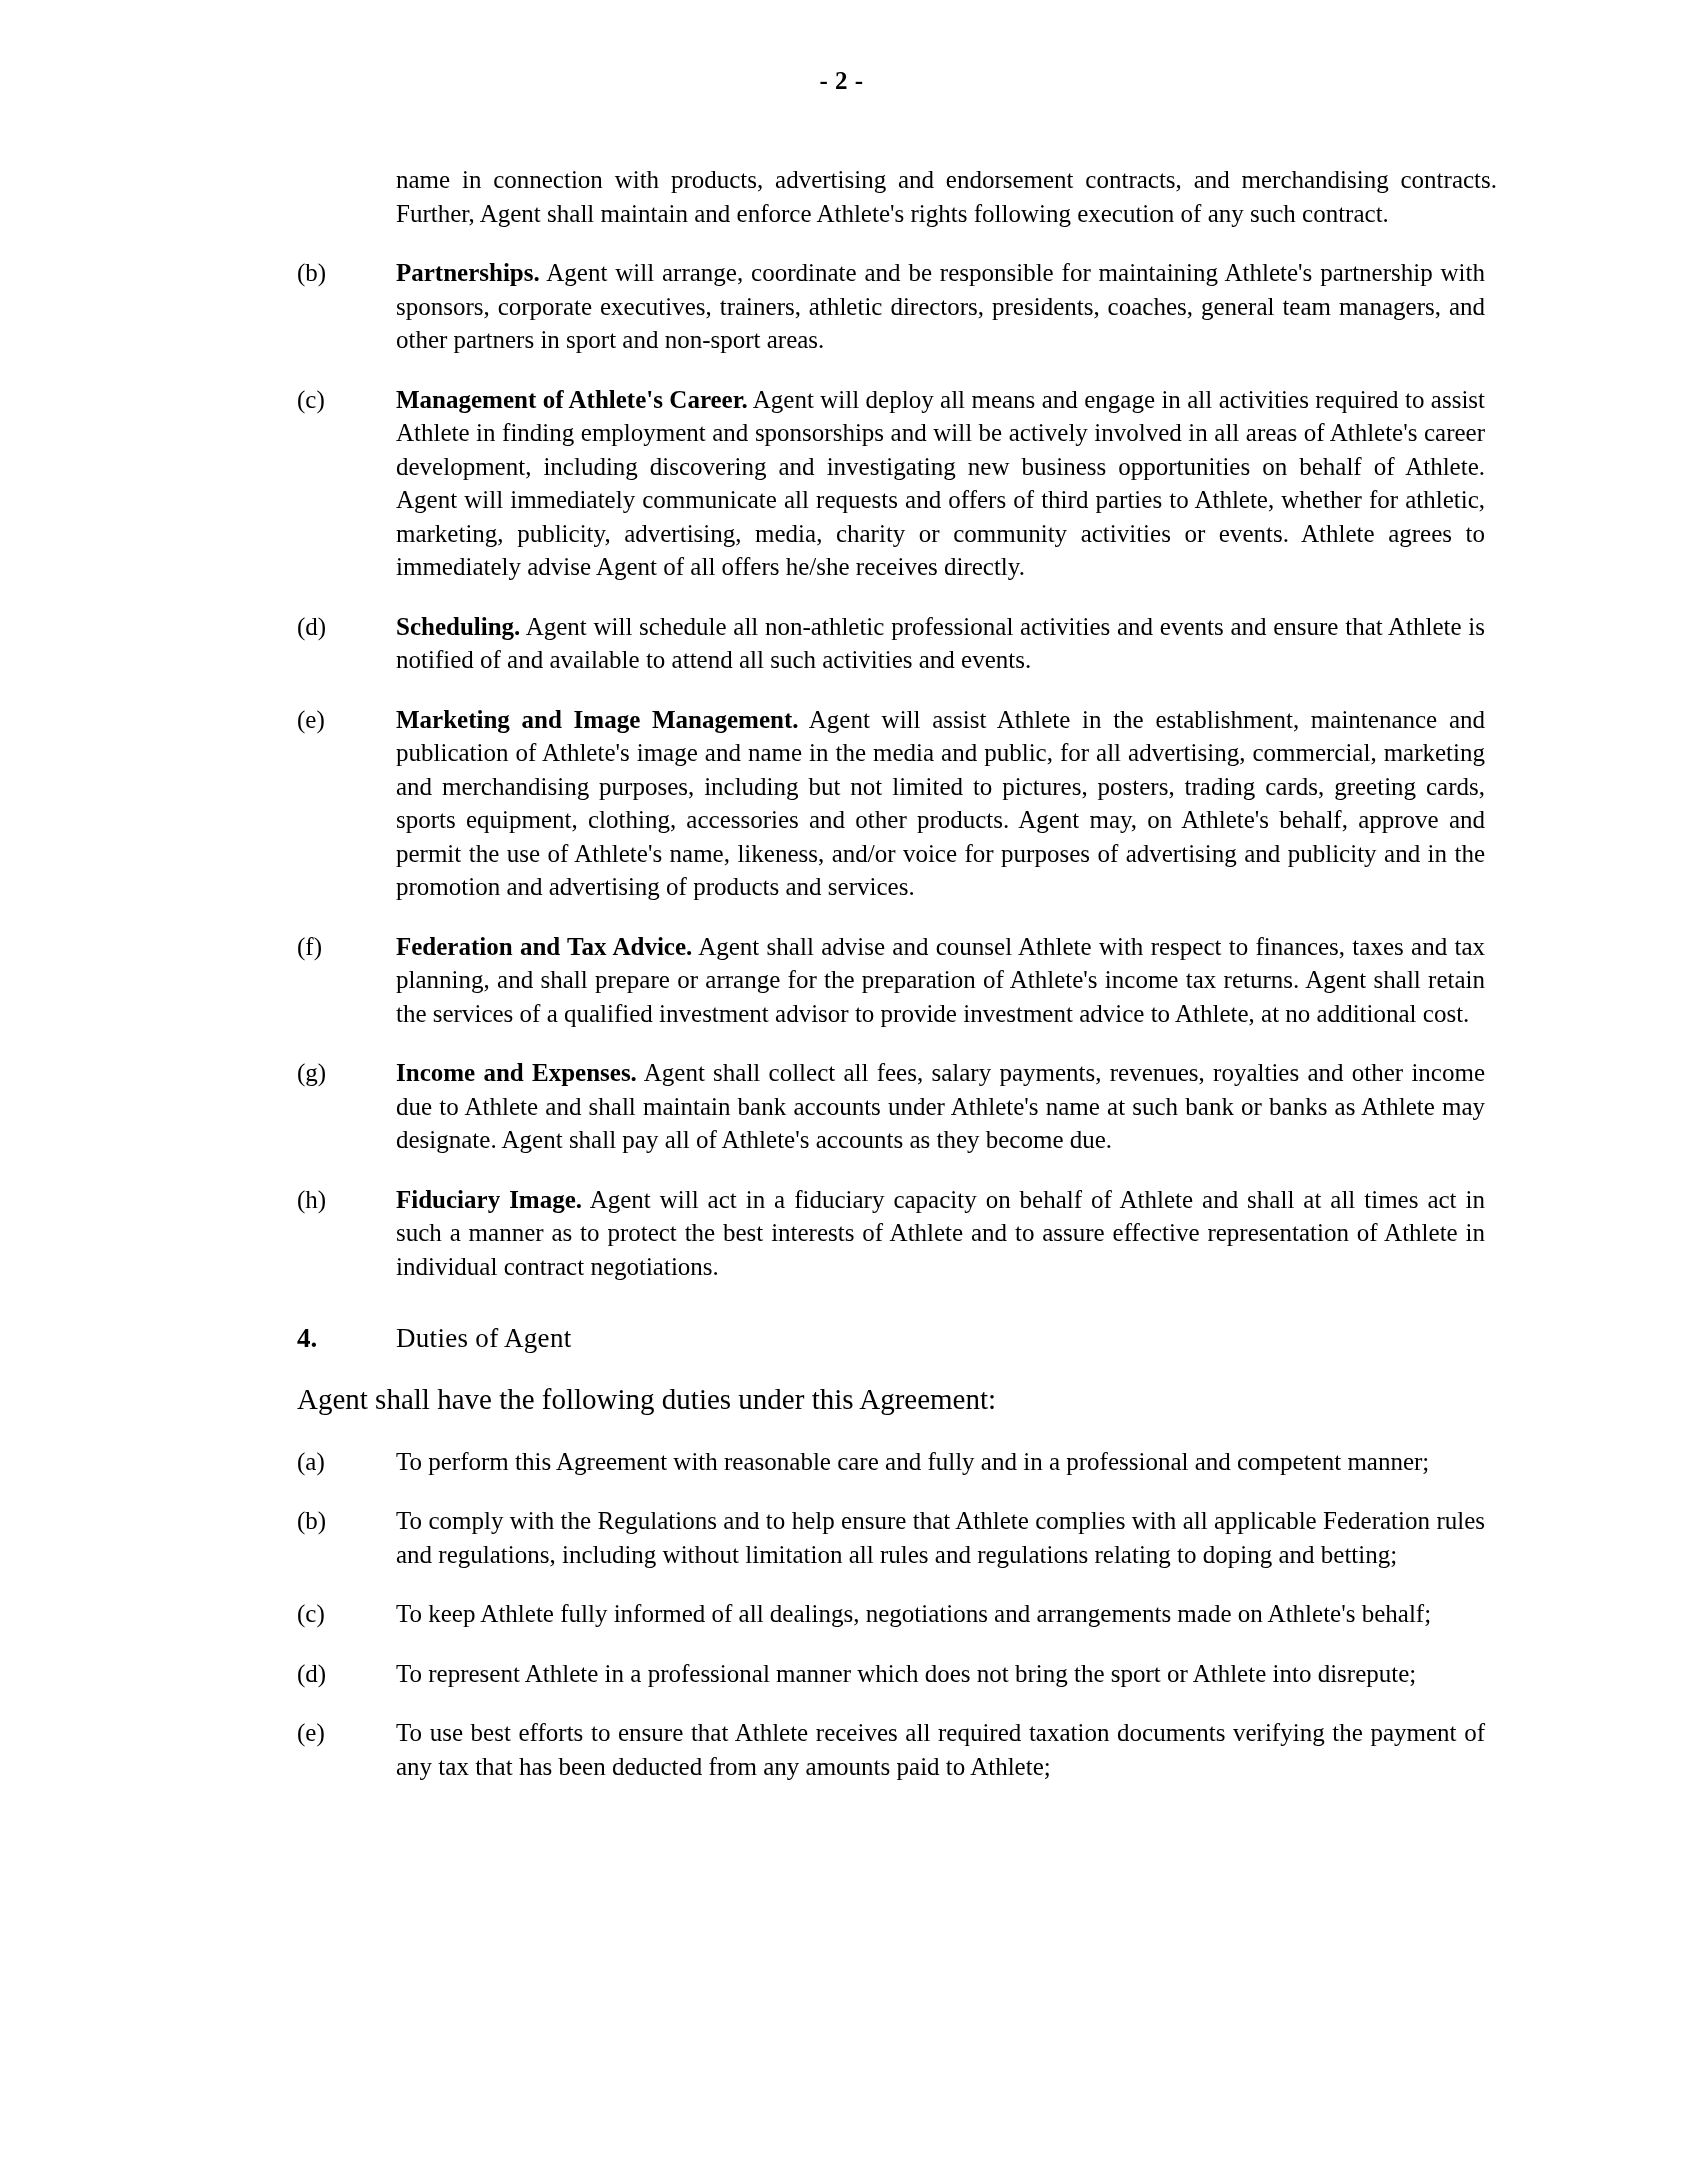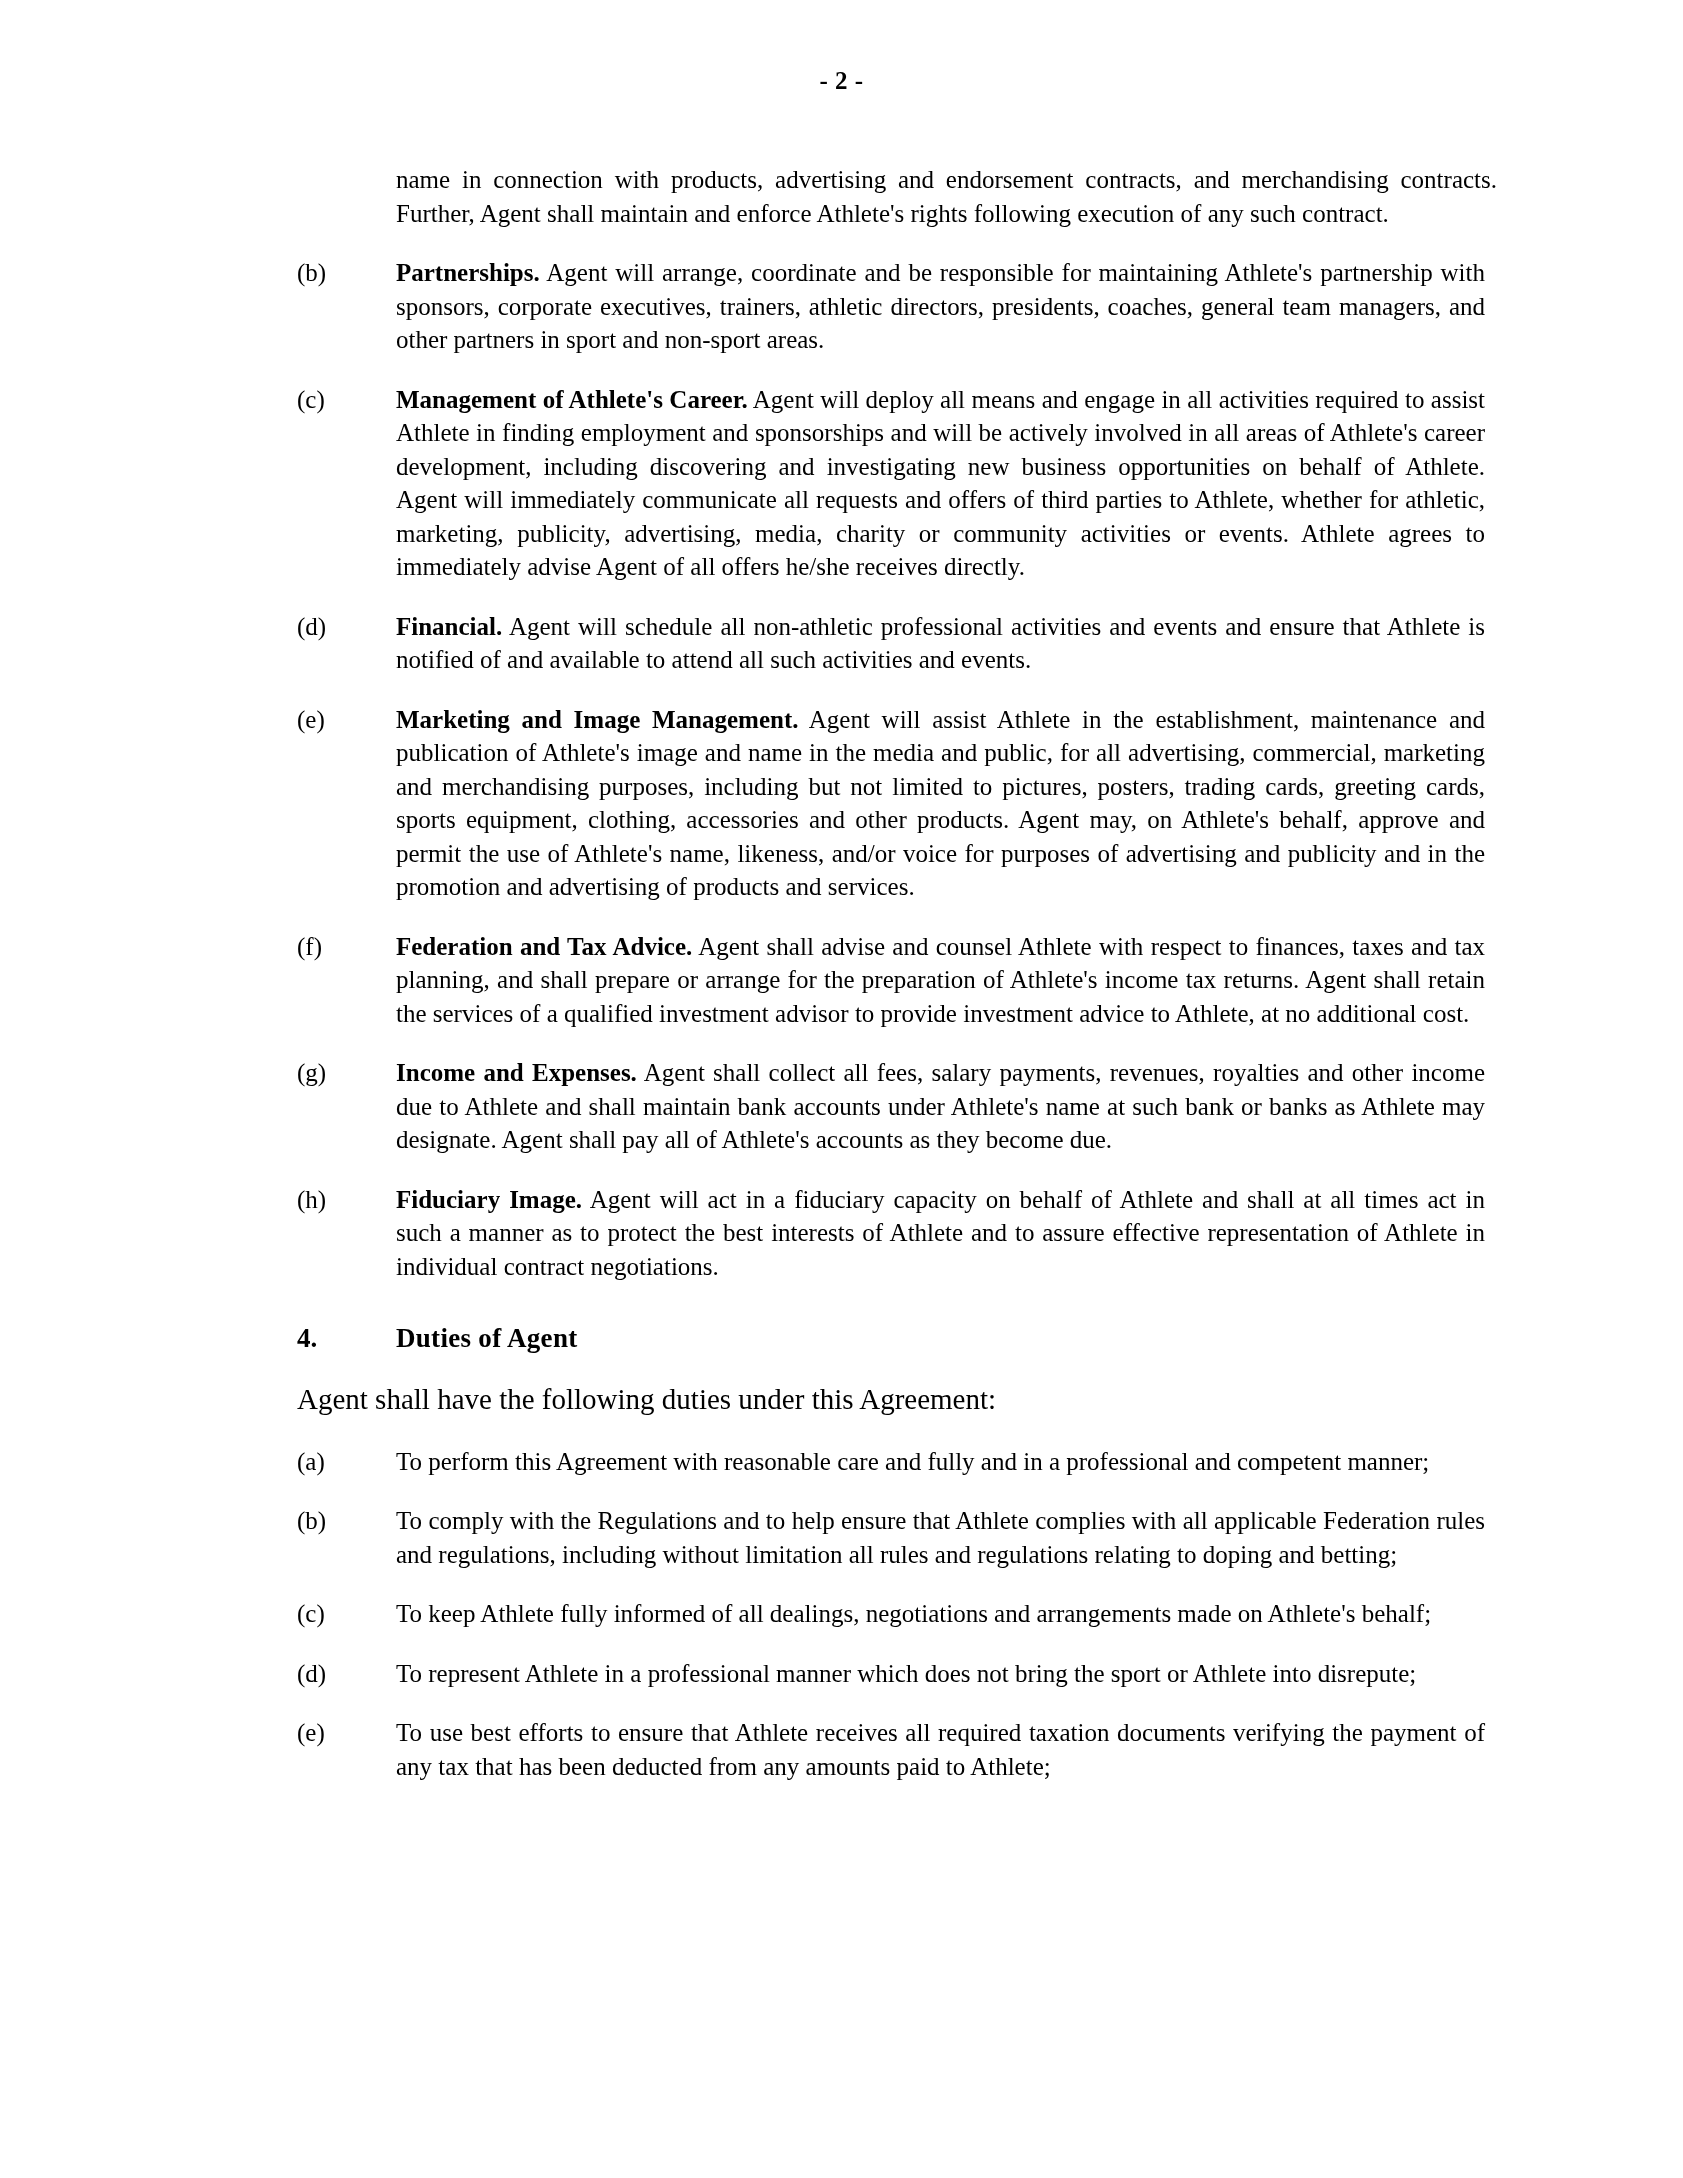"Financial." span.lead { text: Financial -> Scheduling }
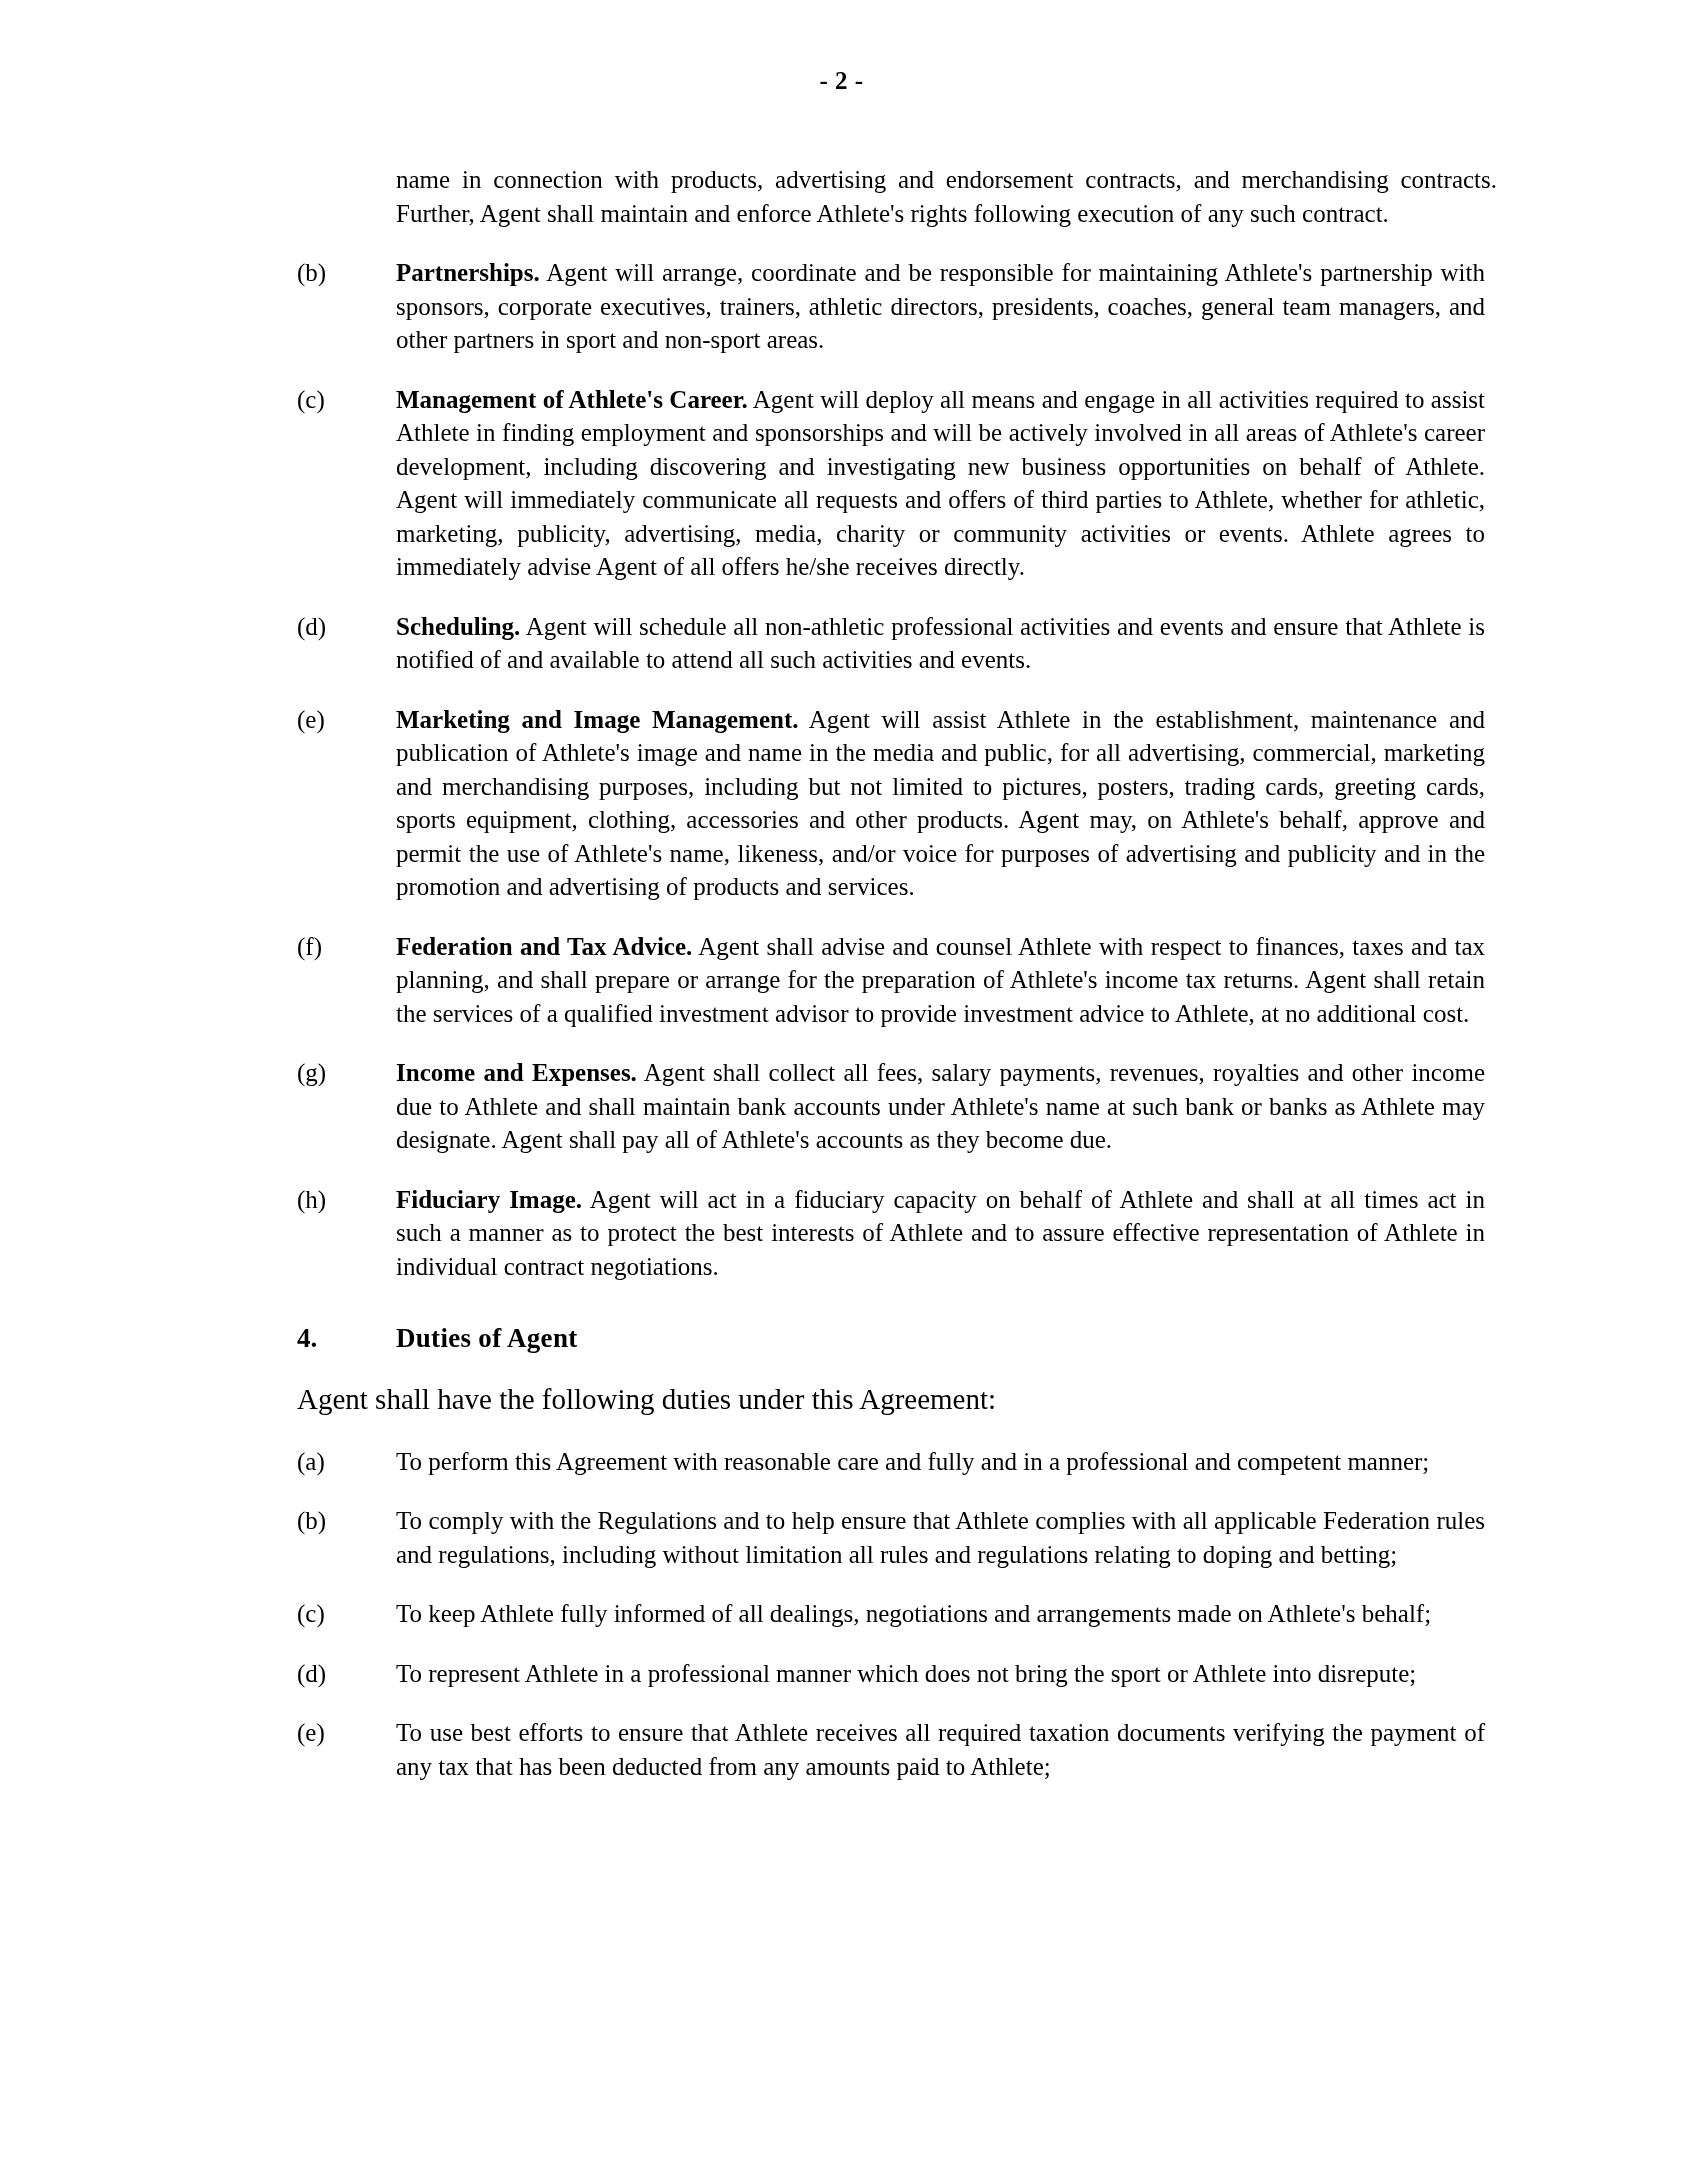"Duties of Agent" .section-heading .title { font-weight: bold -> normal }
